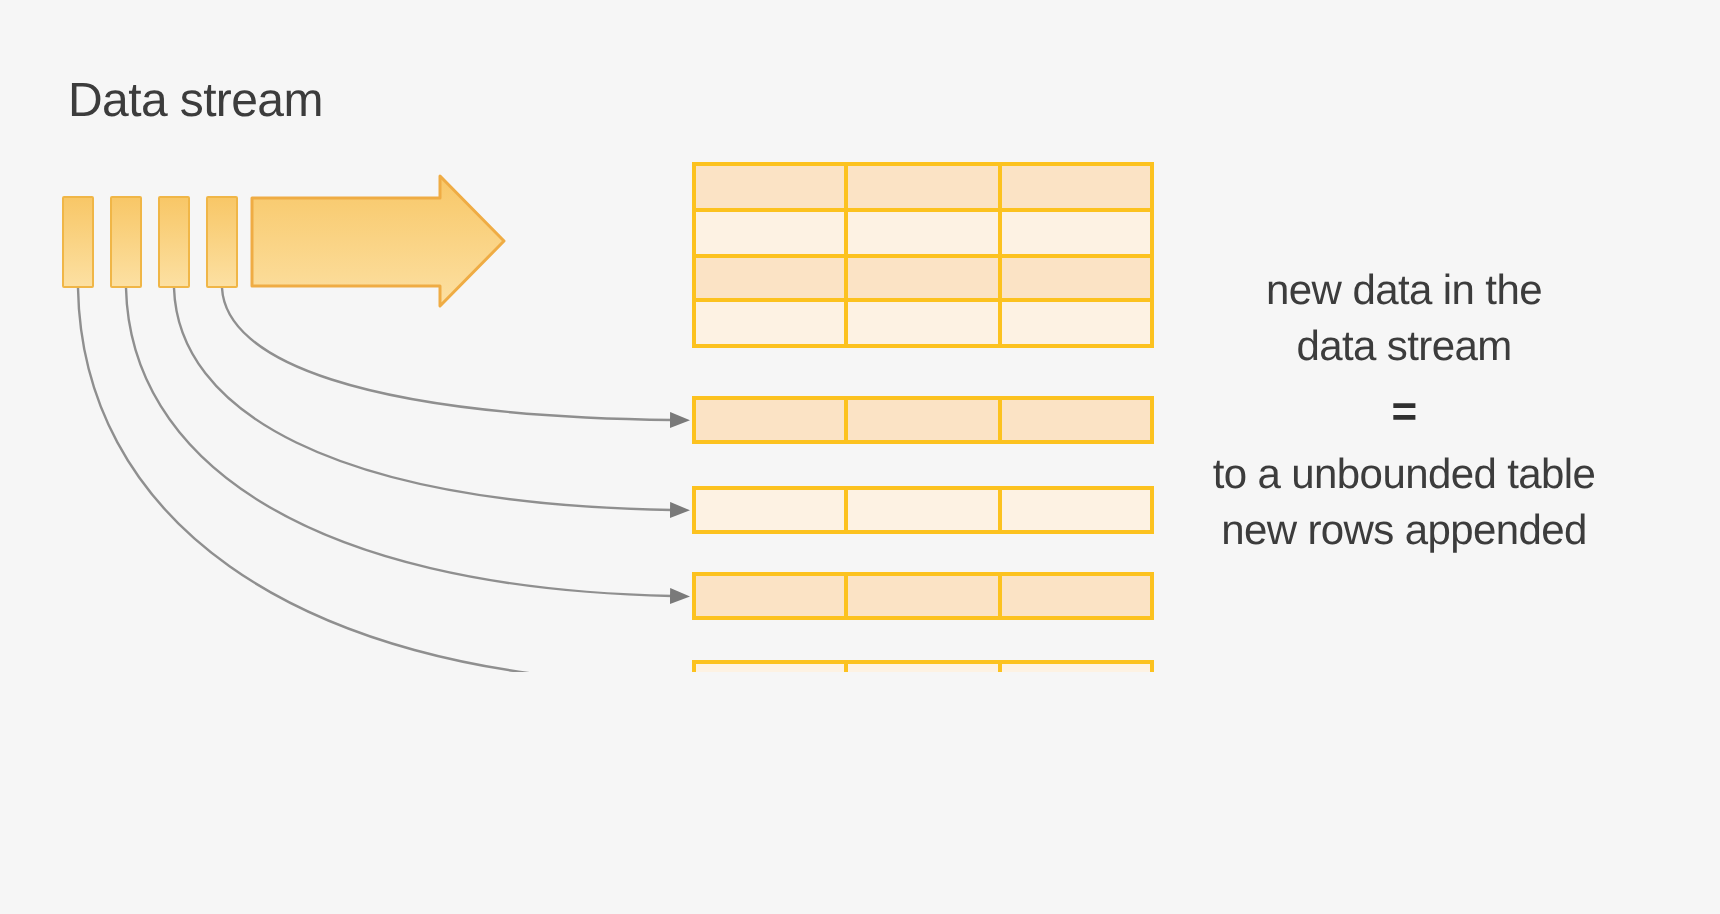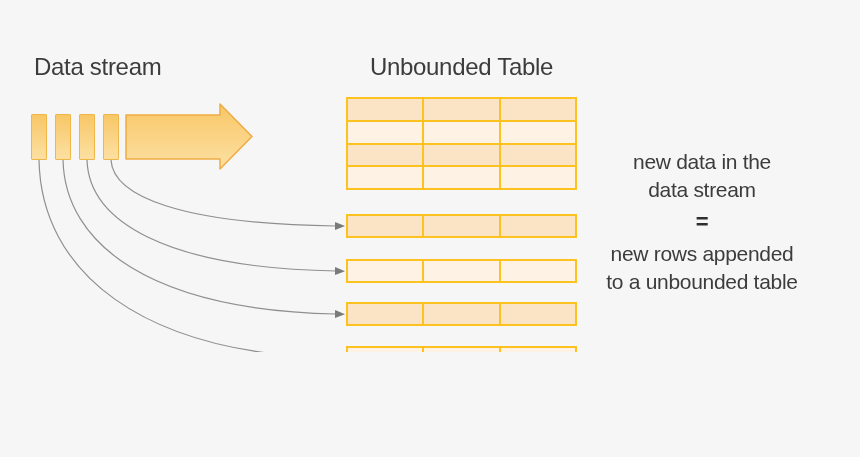"Data stream" .canvas { margin: 16px auto -> 0 auto }
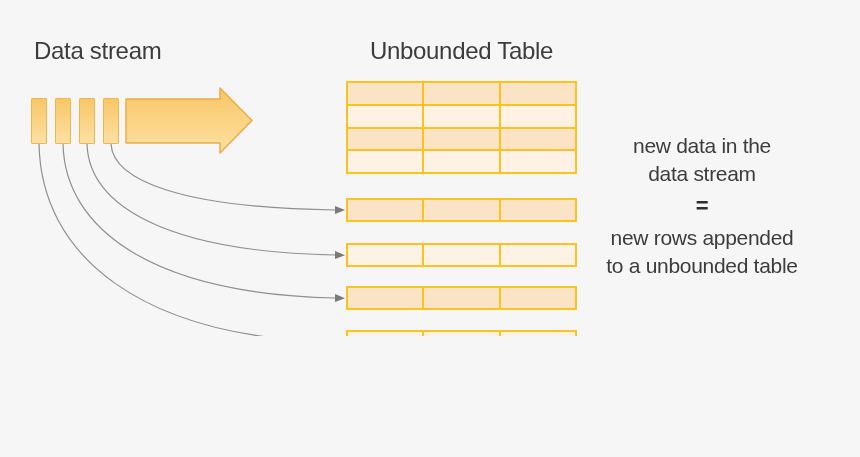"Unbounded Table" div.label { html: <div>Unbounded Table</div> -> none }
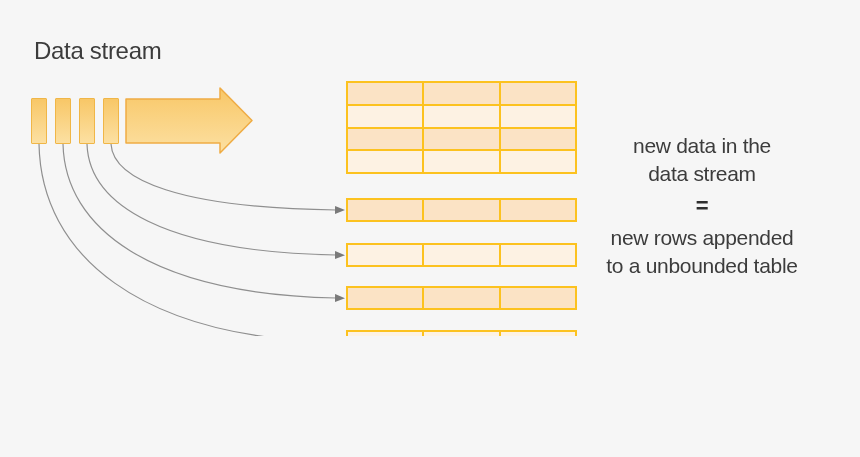"new rows appended" div { order: before "to a unbounded table" -> after "to a unbounded table" }
